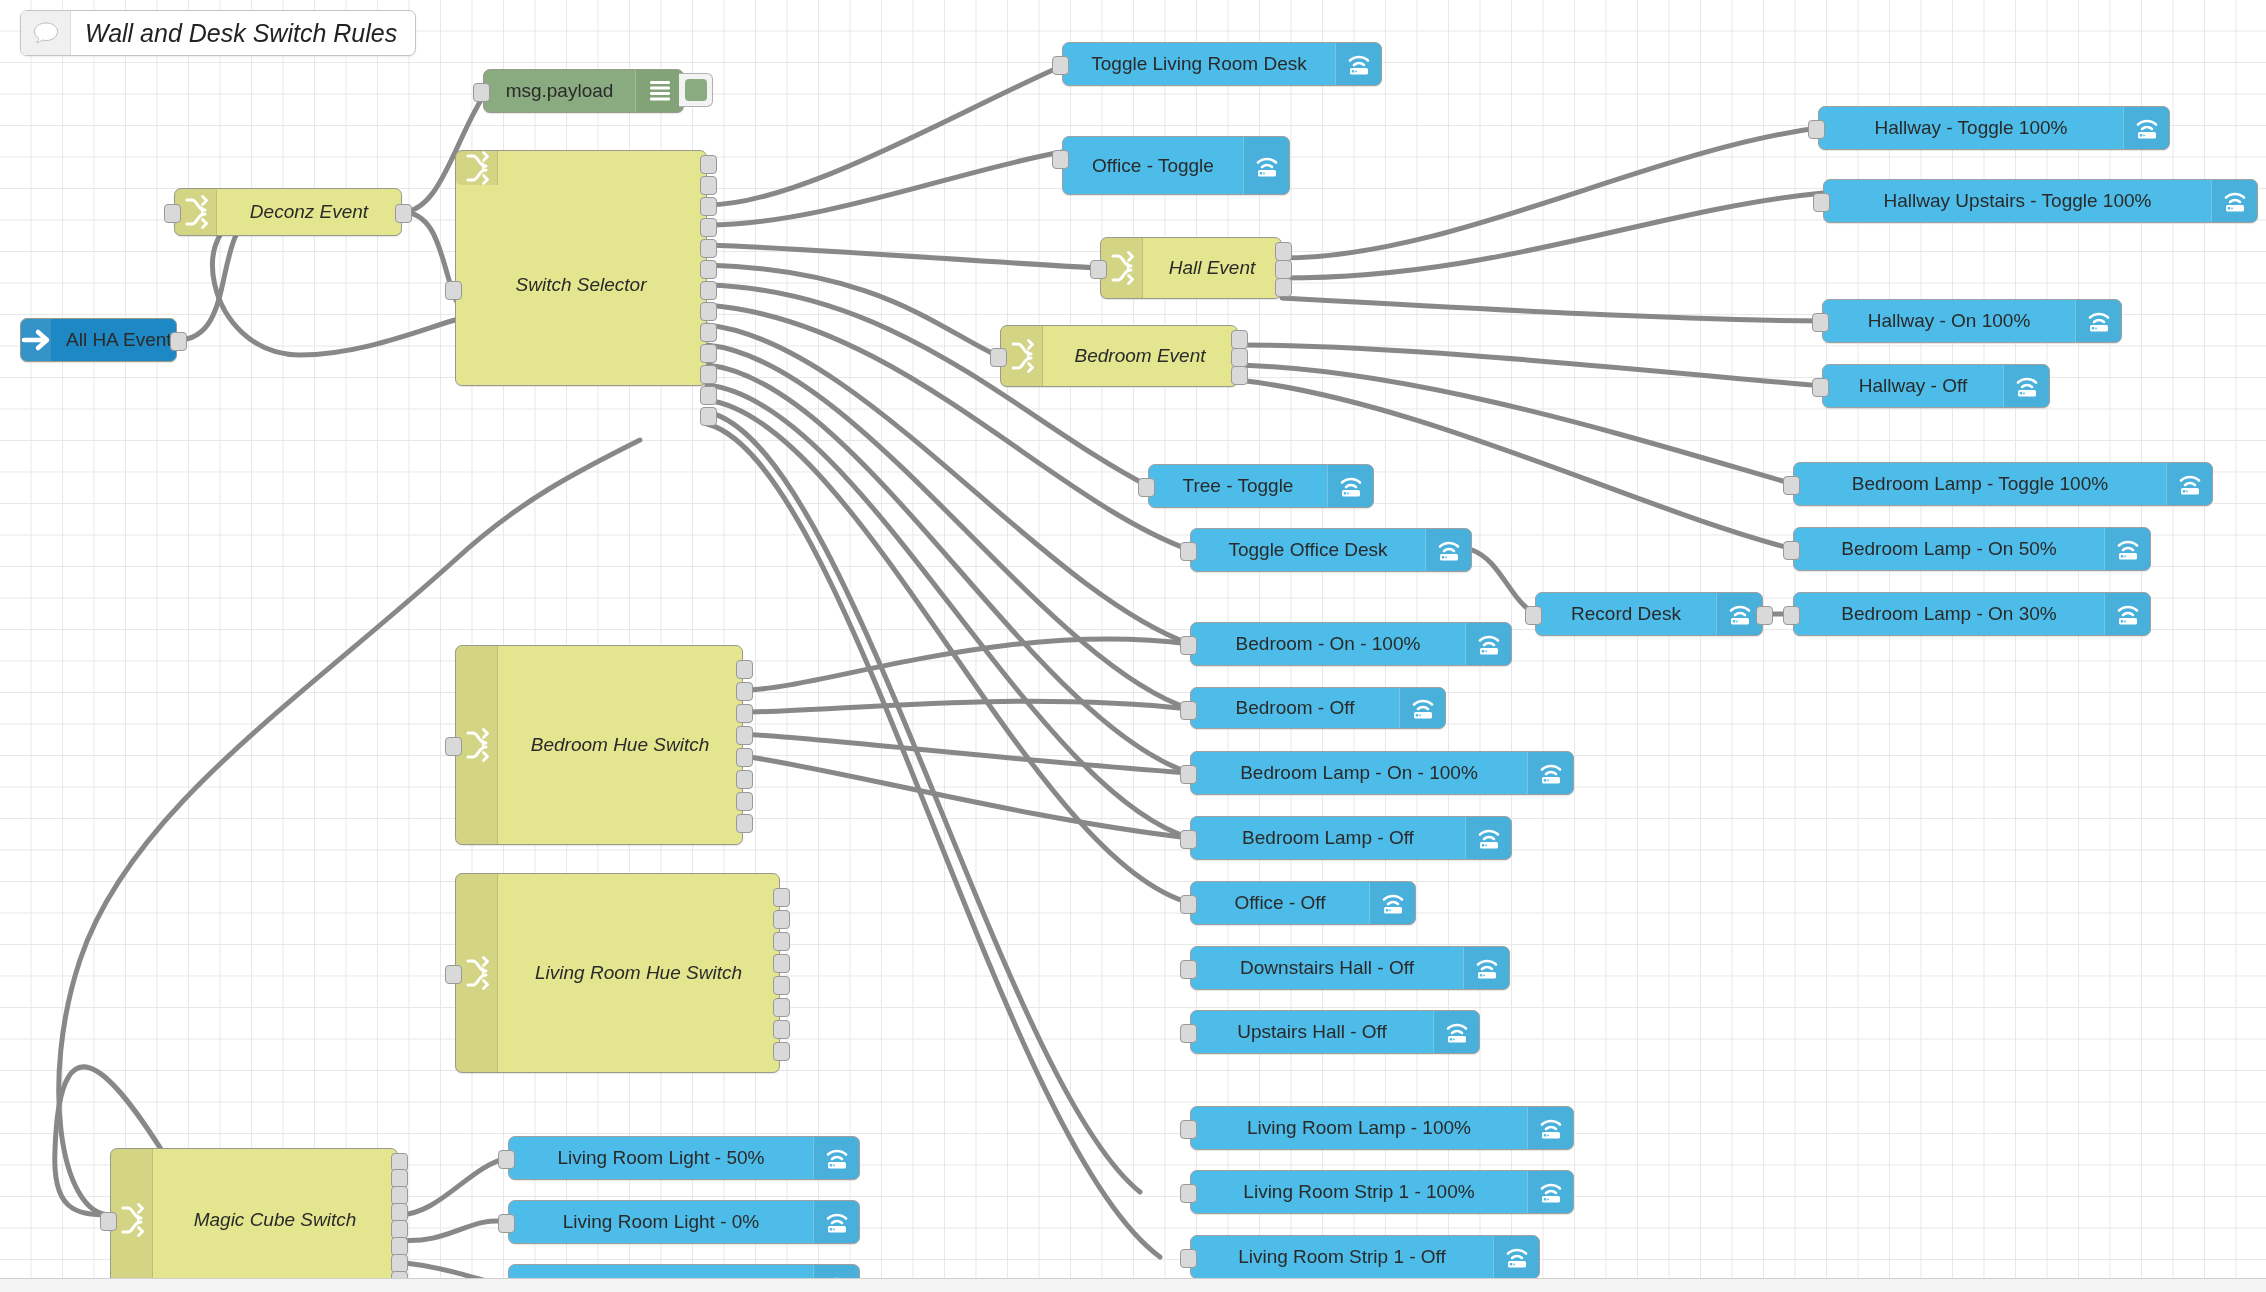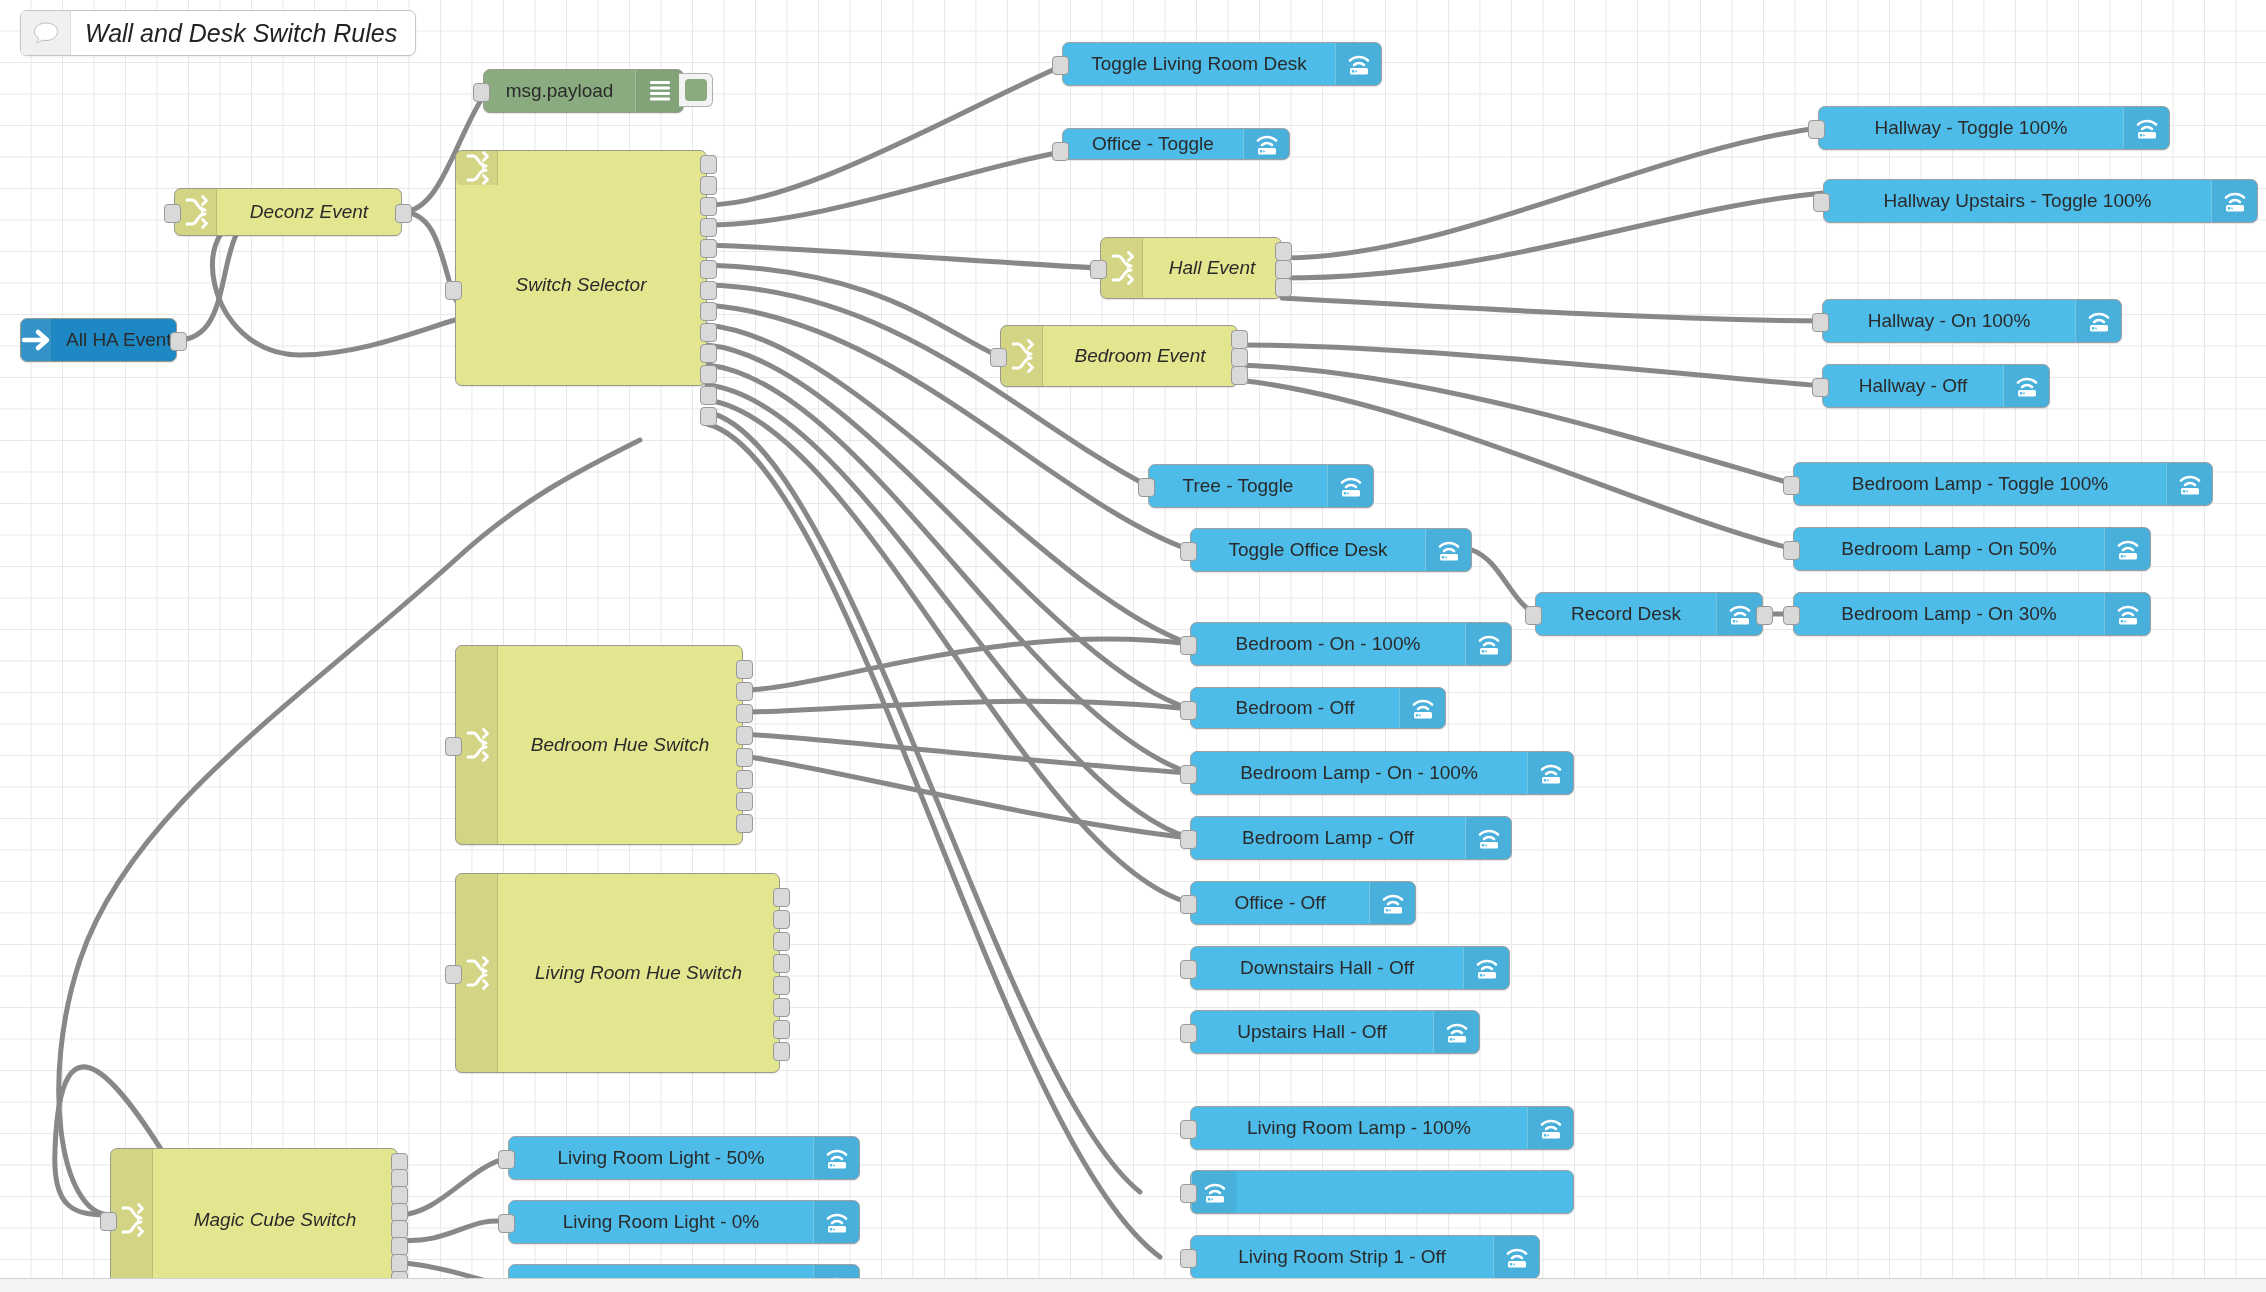"Office - Toggle" div.node { height: 32px -> 59px; top: 128px -> 136px }
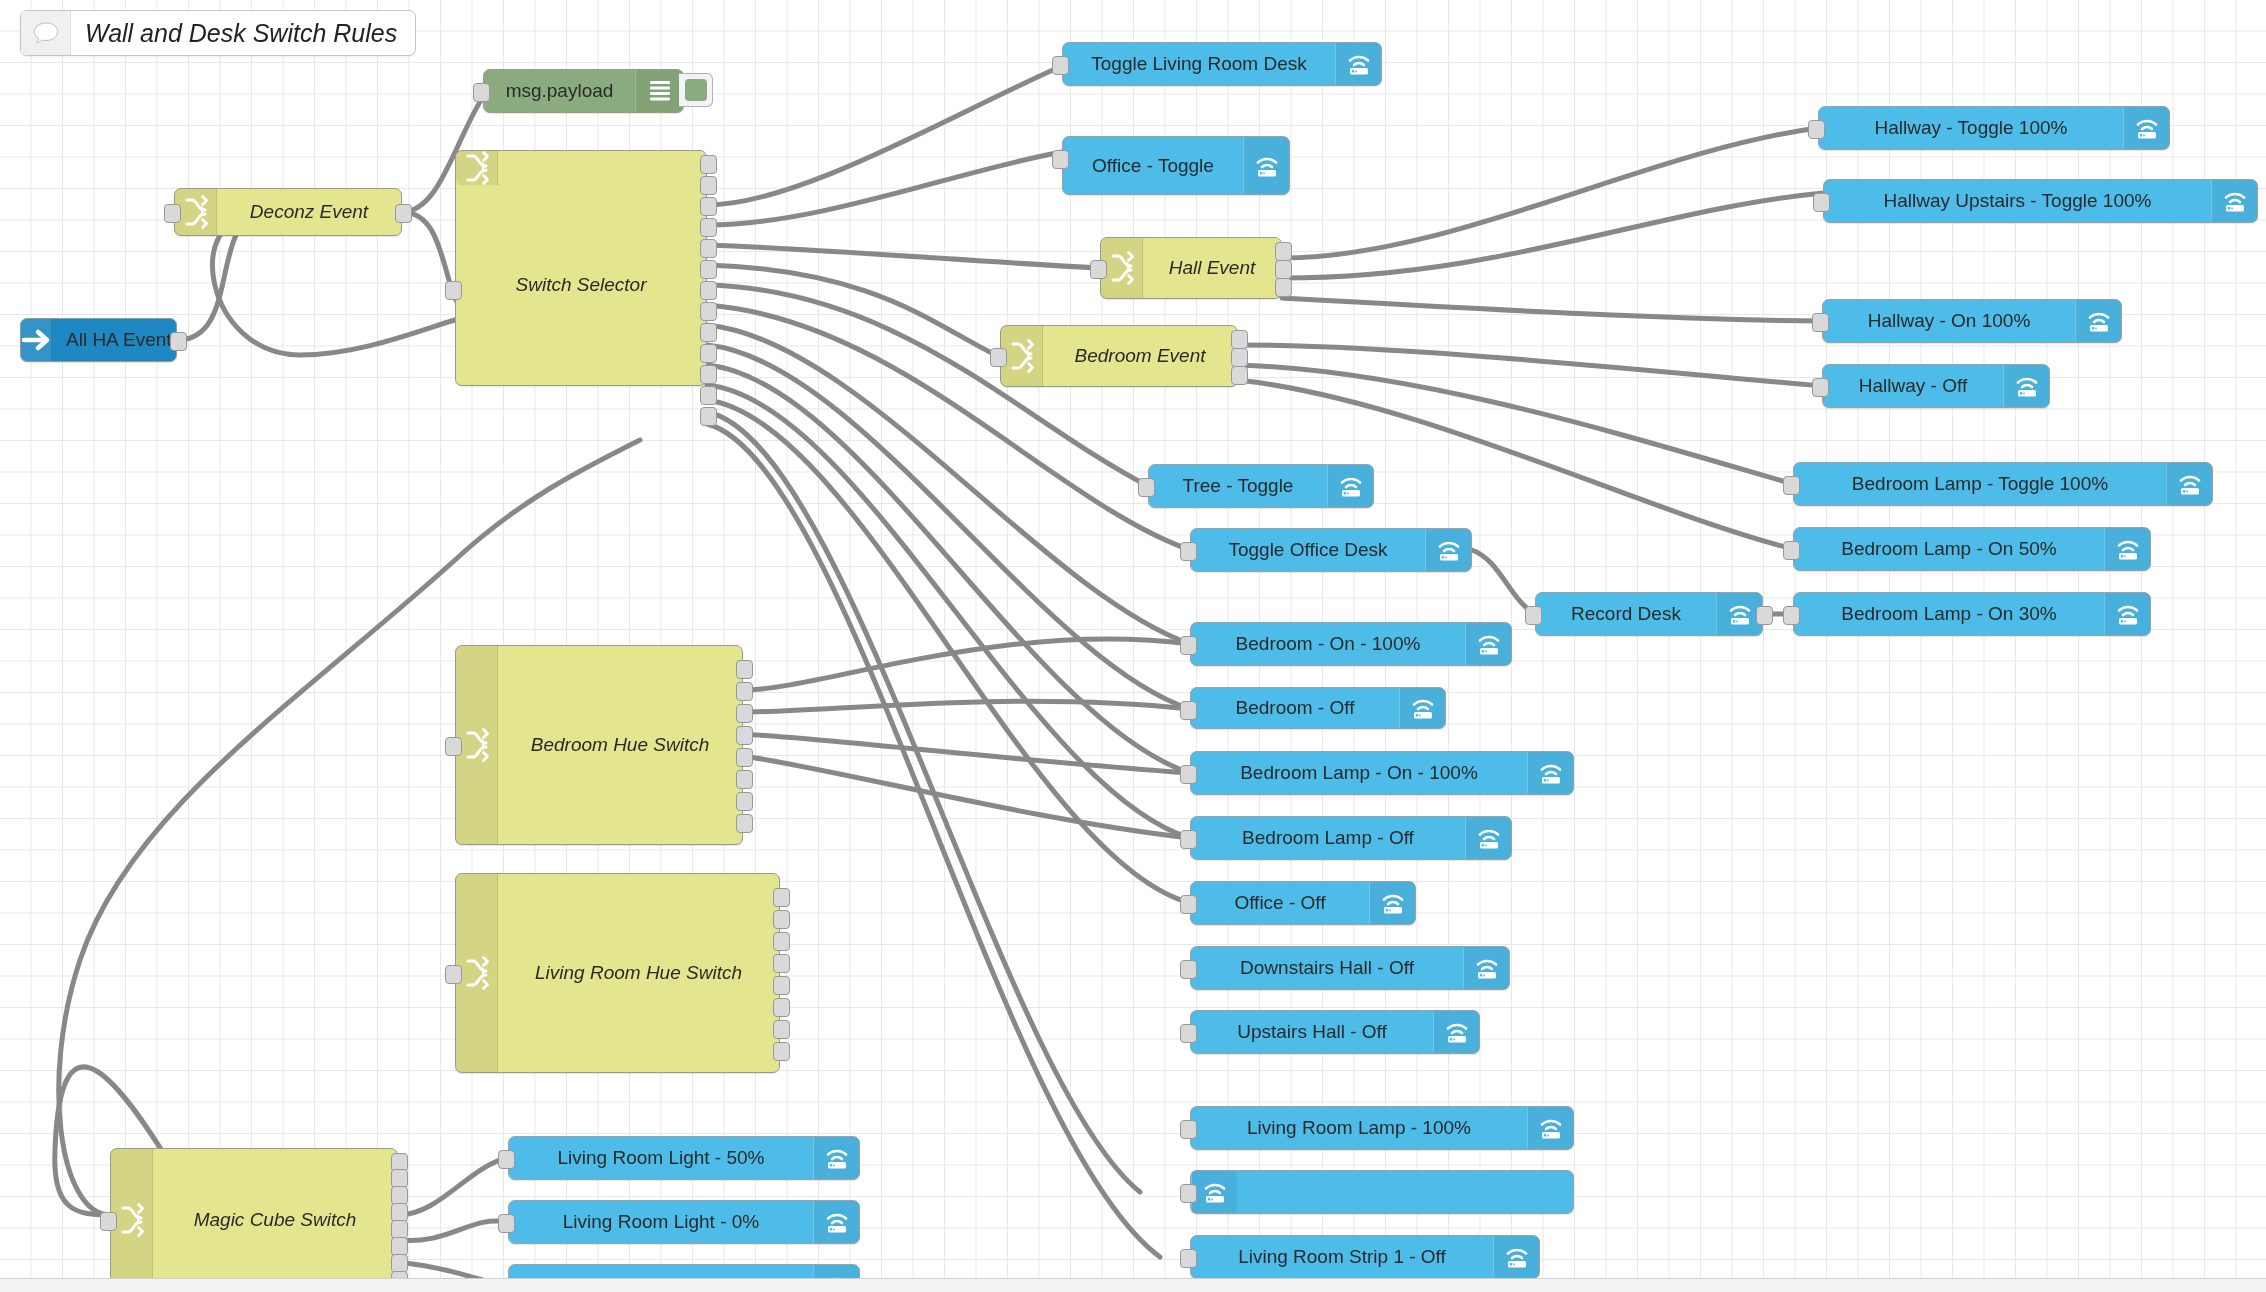"Living Room Strip 1 - 100%" span.body { html: none -> <span>Living Room Strip 1 - 100%</span> }
